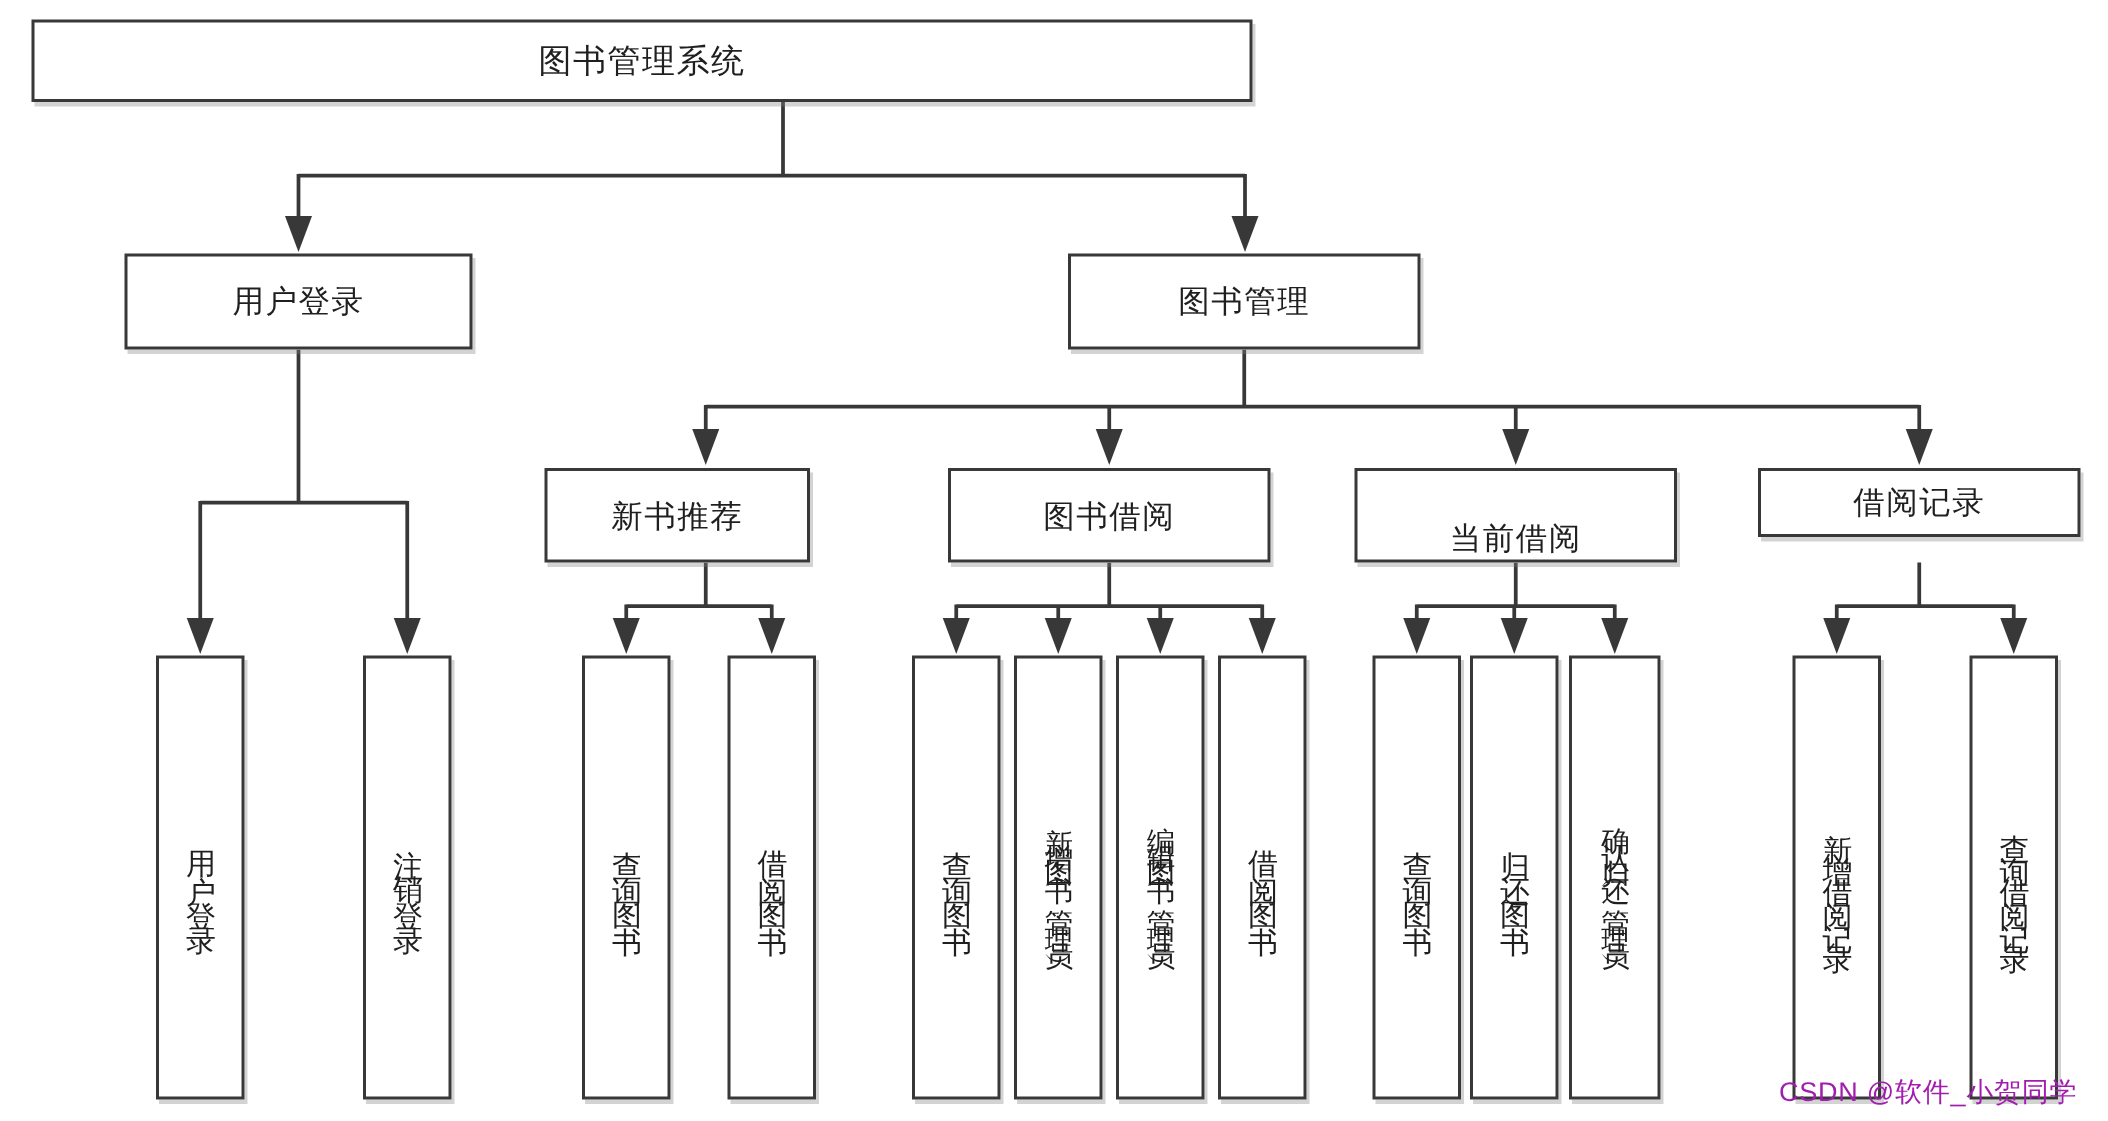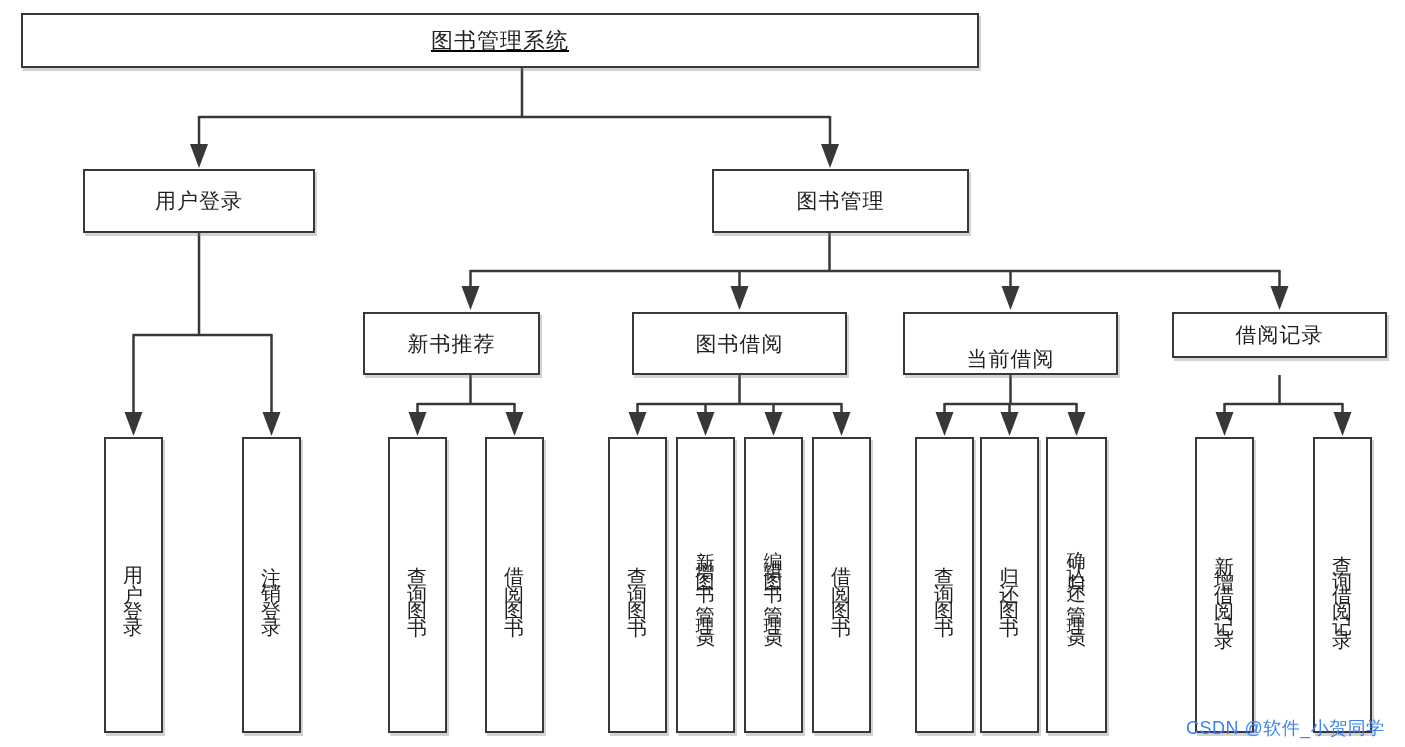"图书管理系统" div.box { text-decoration: underline -> none; width: 958px -> 814px }
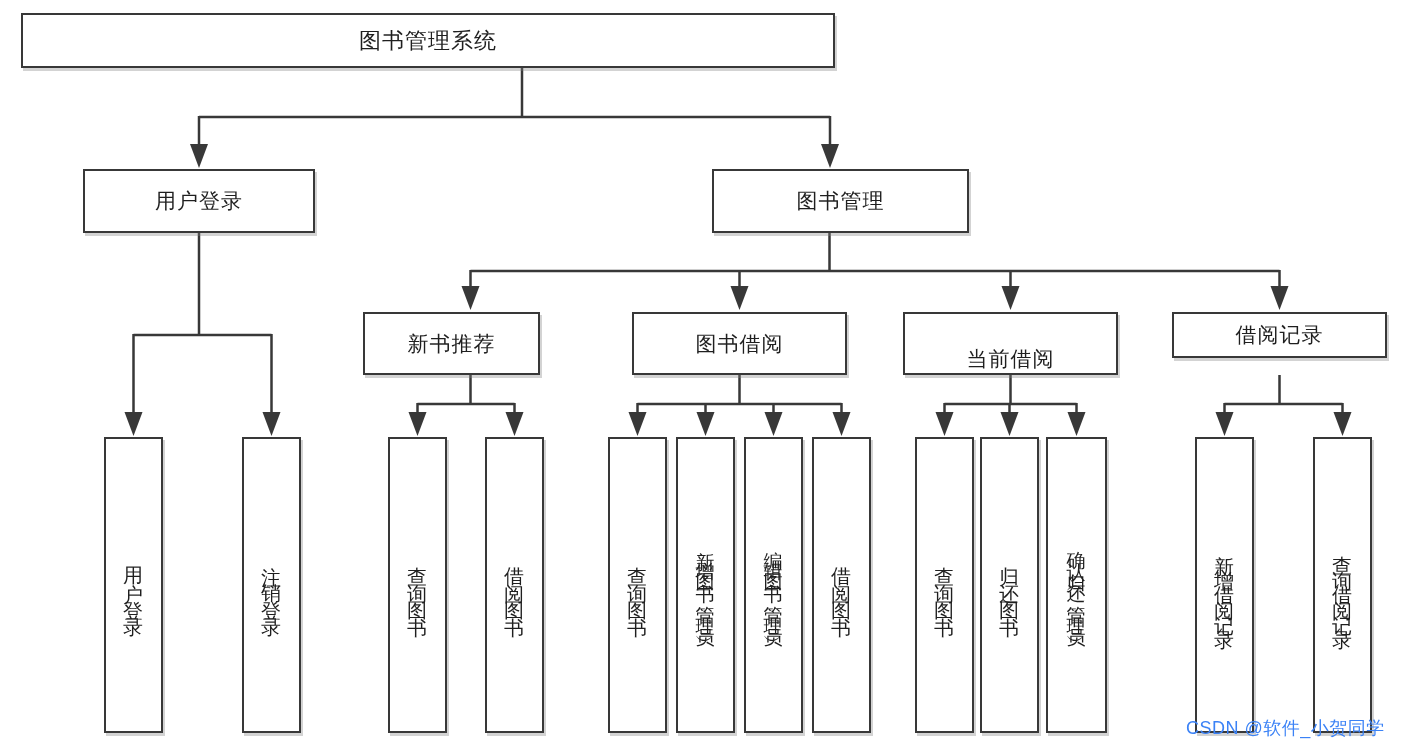"图书管理" div.box { width: 257px -> 235px }
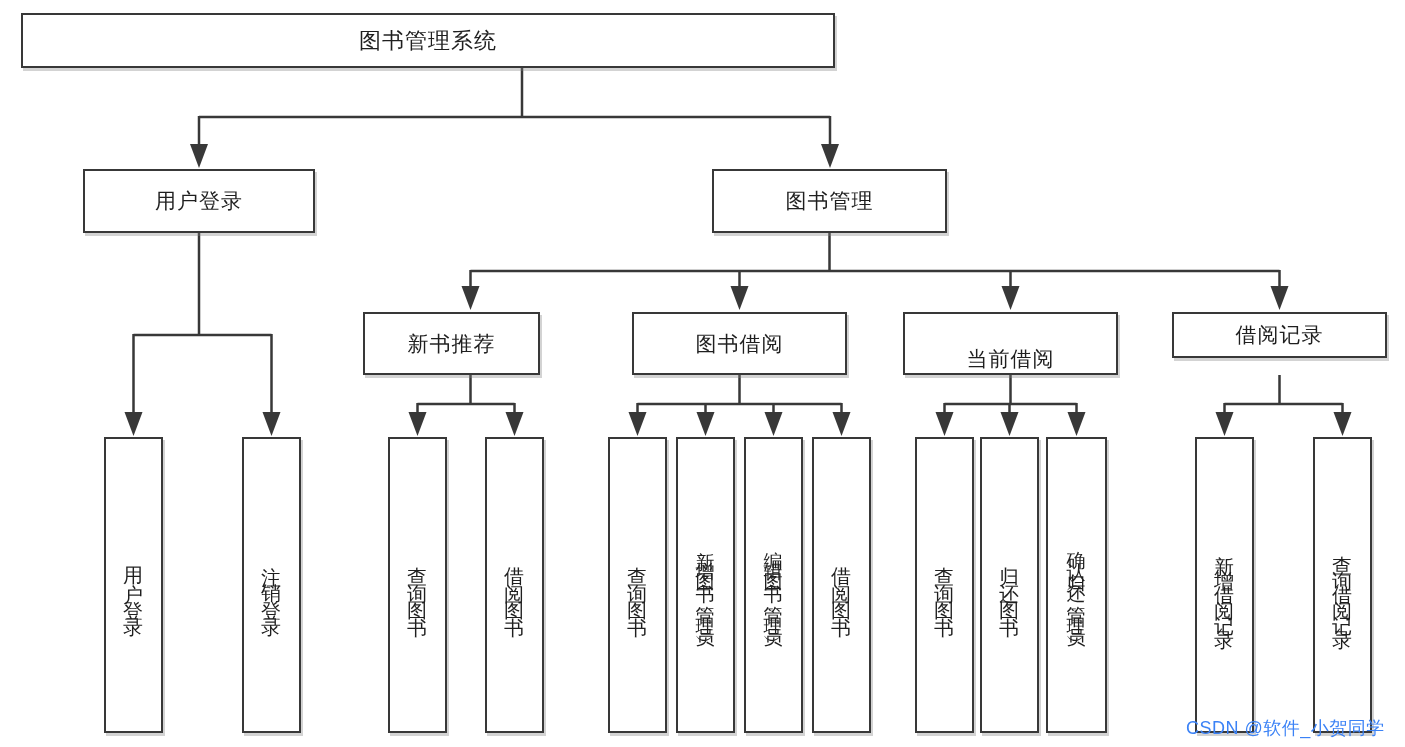"CSDN @软件_小贺同学" .watermark { color: #3b82f6 -> #a21caf }
